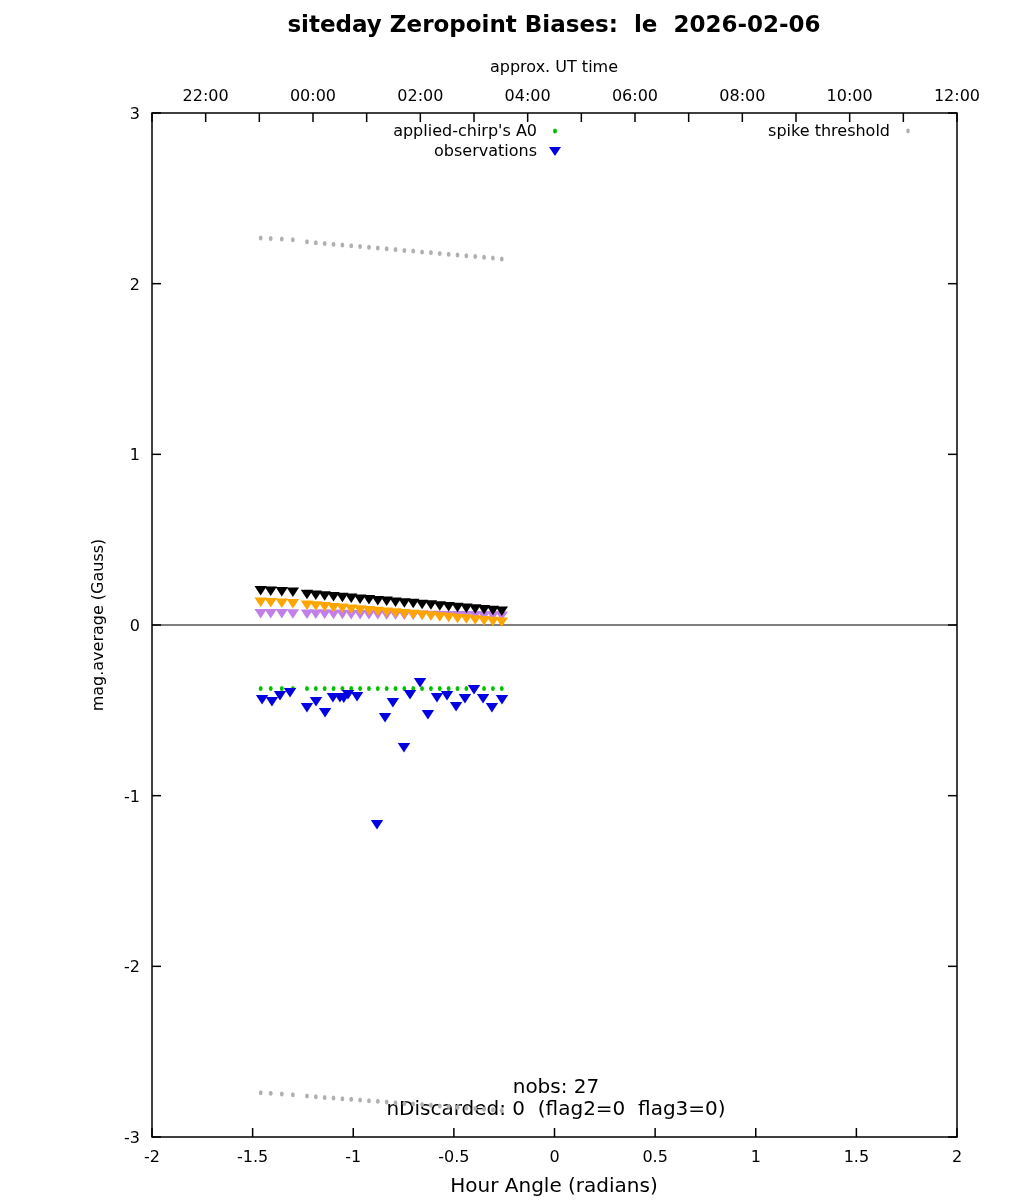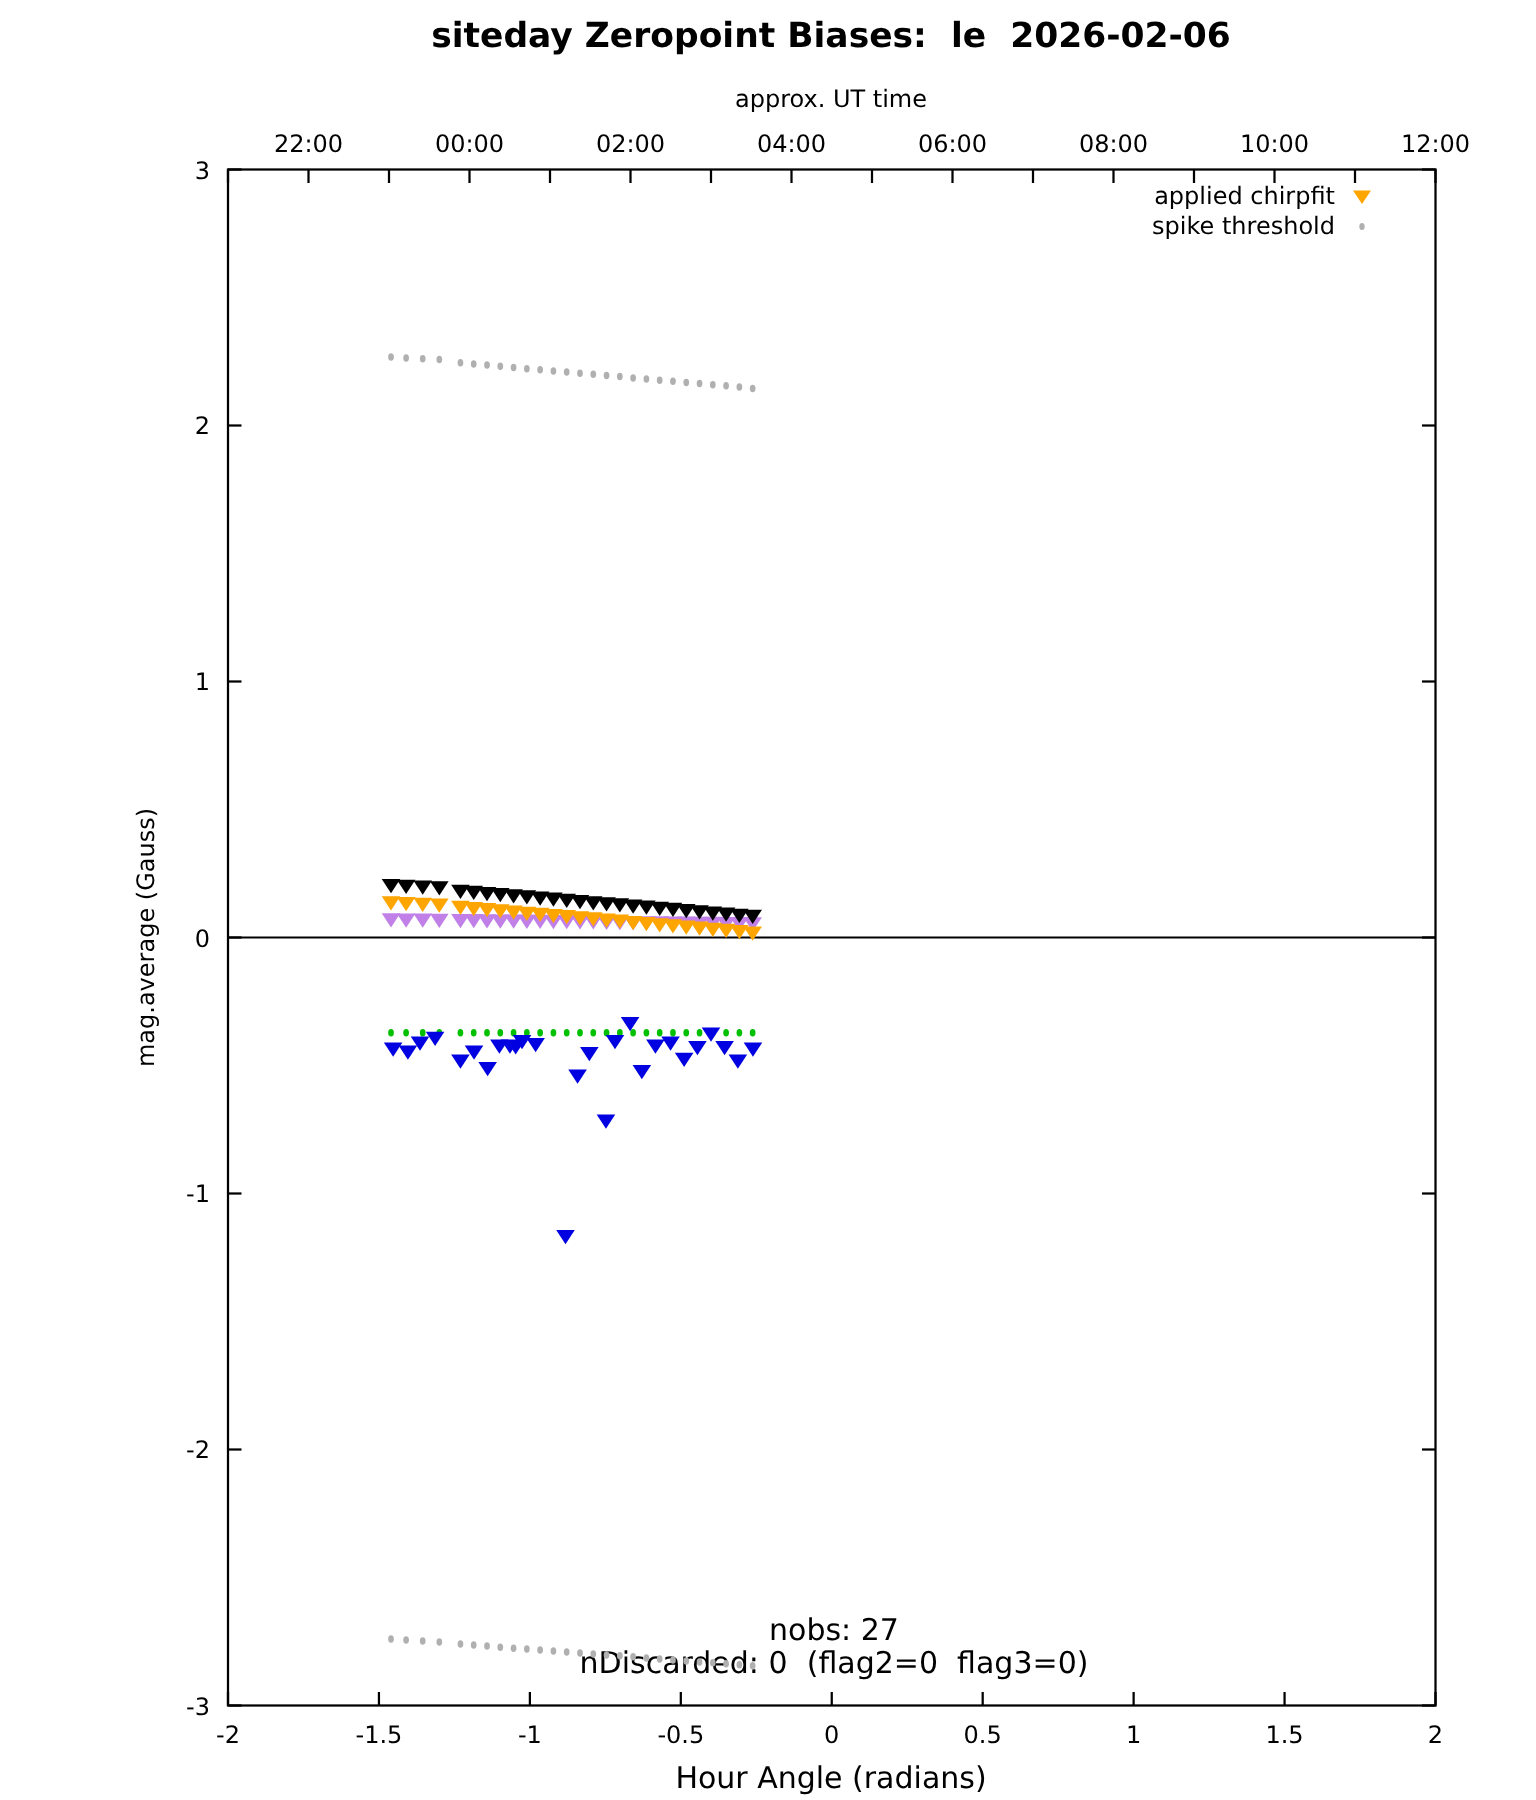"applied-chirp's A0" div.legend-row { html: none -> <div> <span>applied-chirp's A0</span> <svg> <ellipse></ellipse> </svg> </div> }
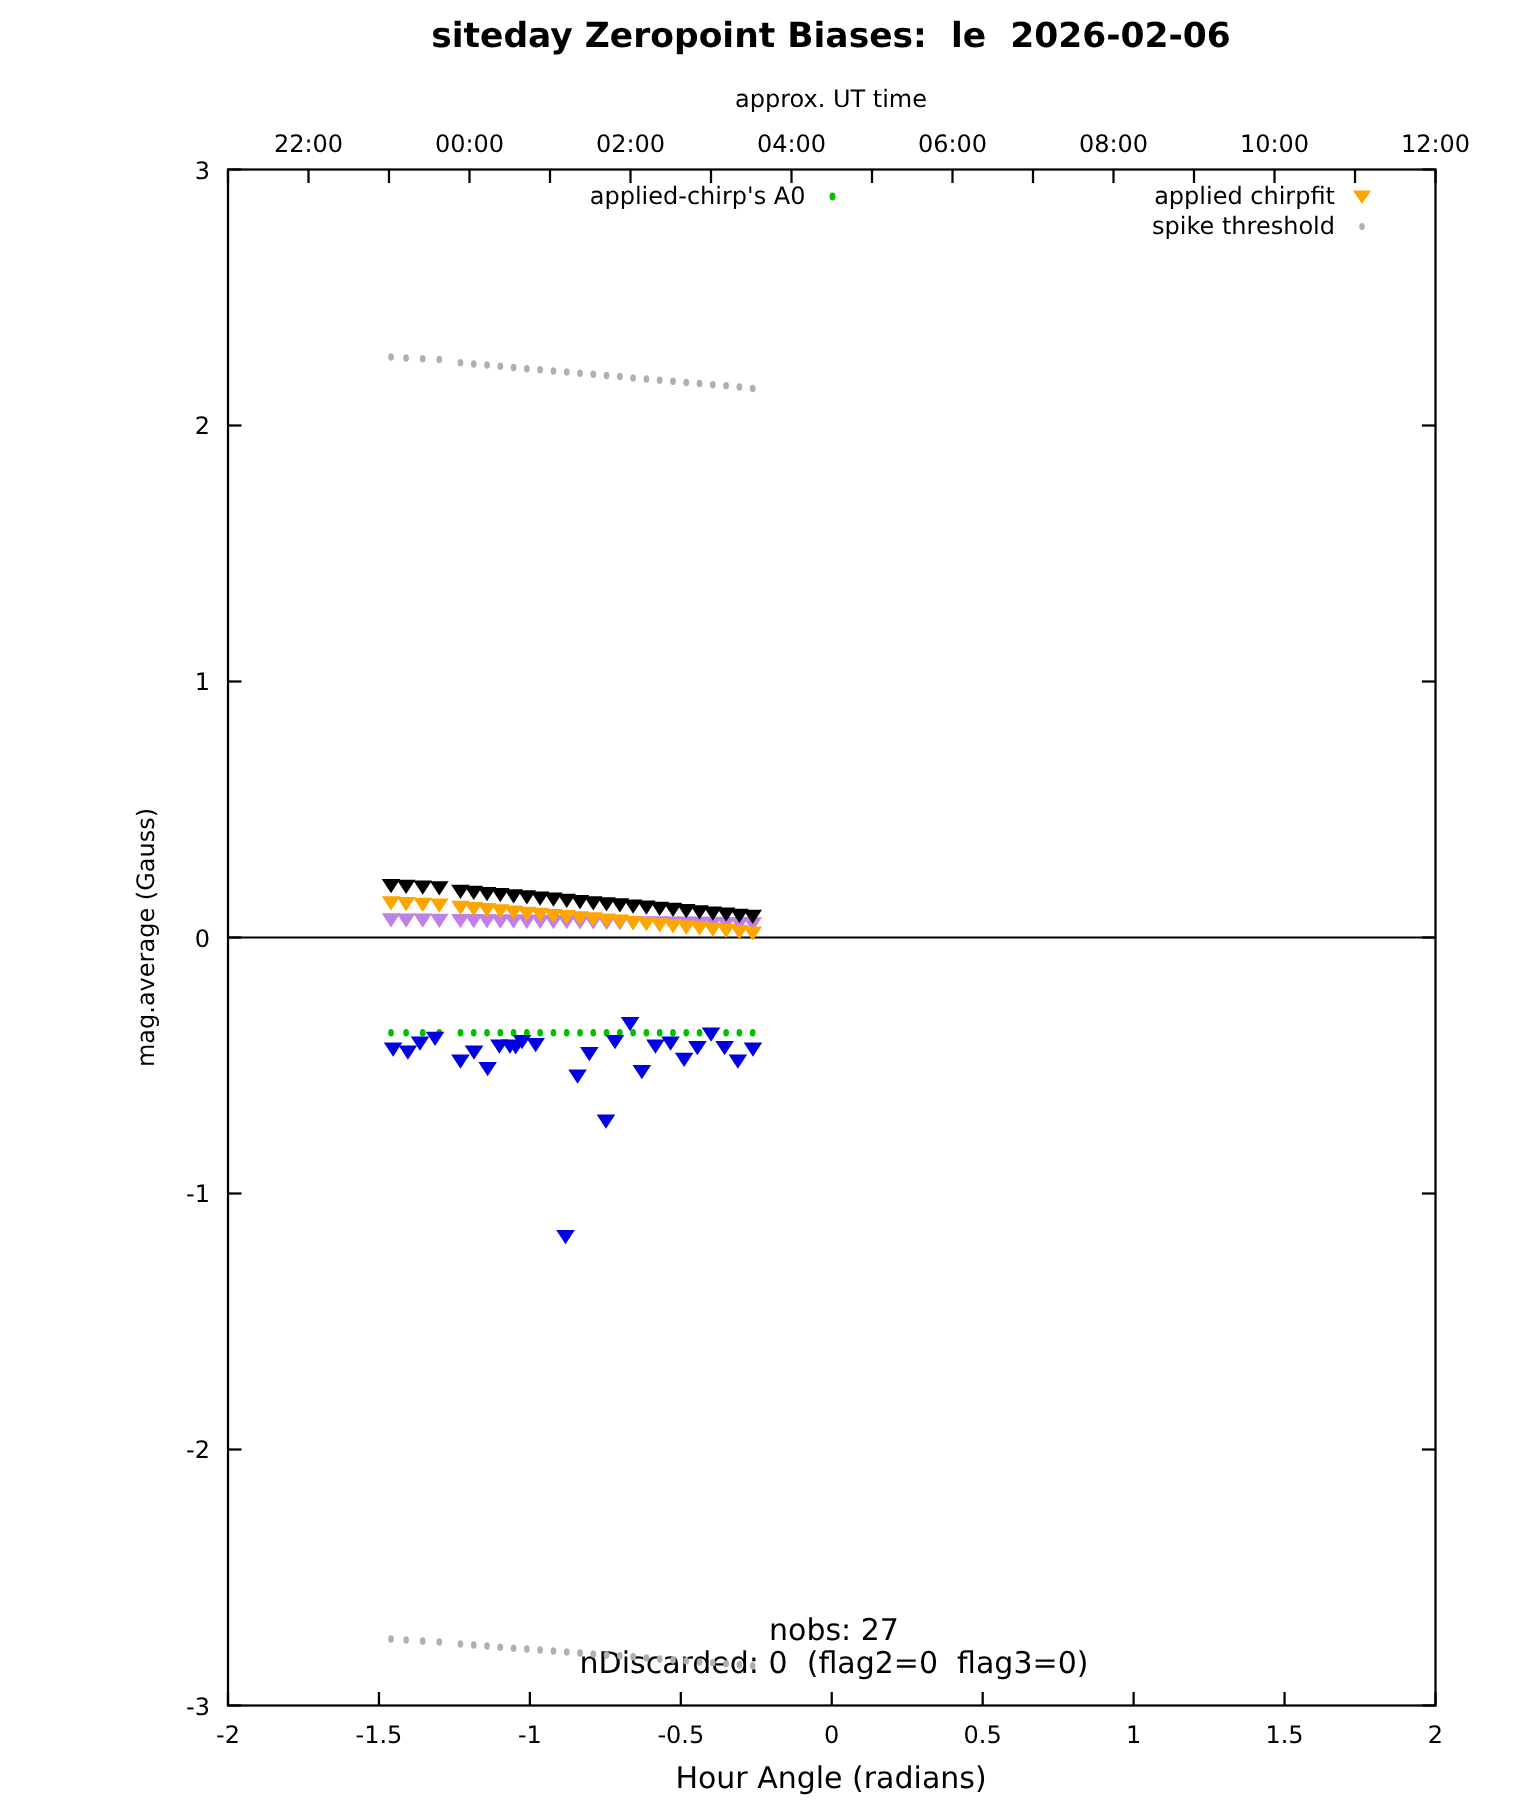"applied chirpfit" div.legend-row { html: <div> <span>applied chirpfit</span> <svg> <polygon></polygon> </svg> </div> -> none }
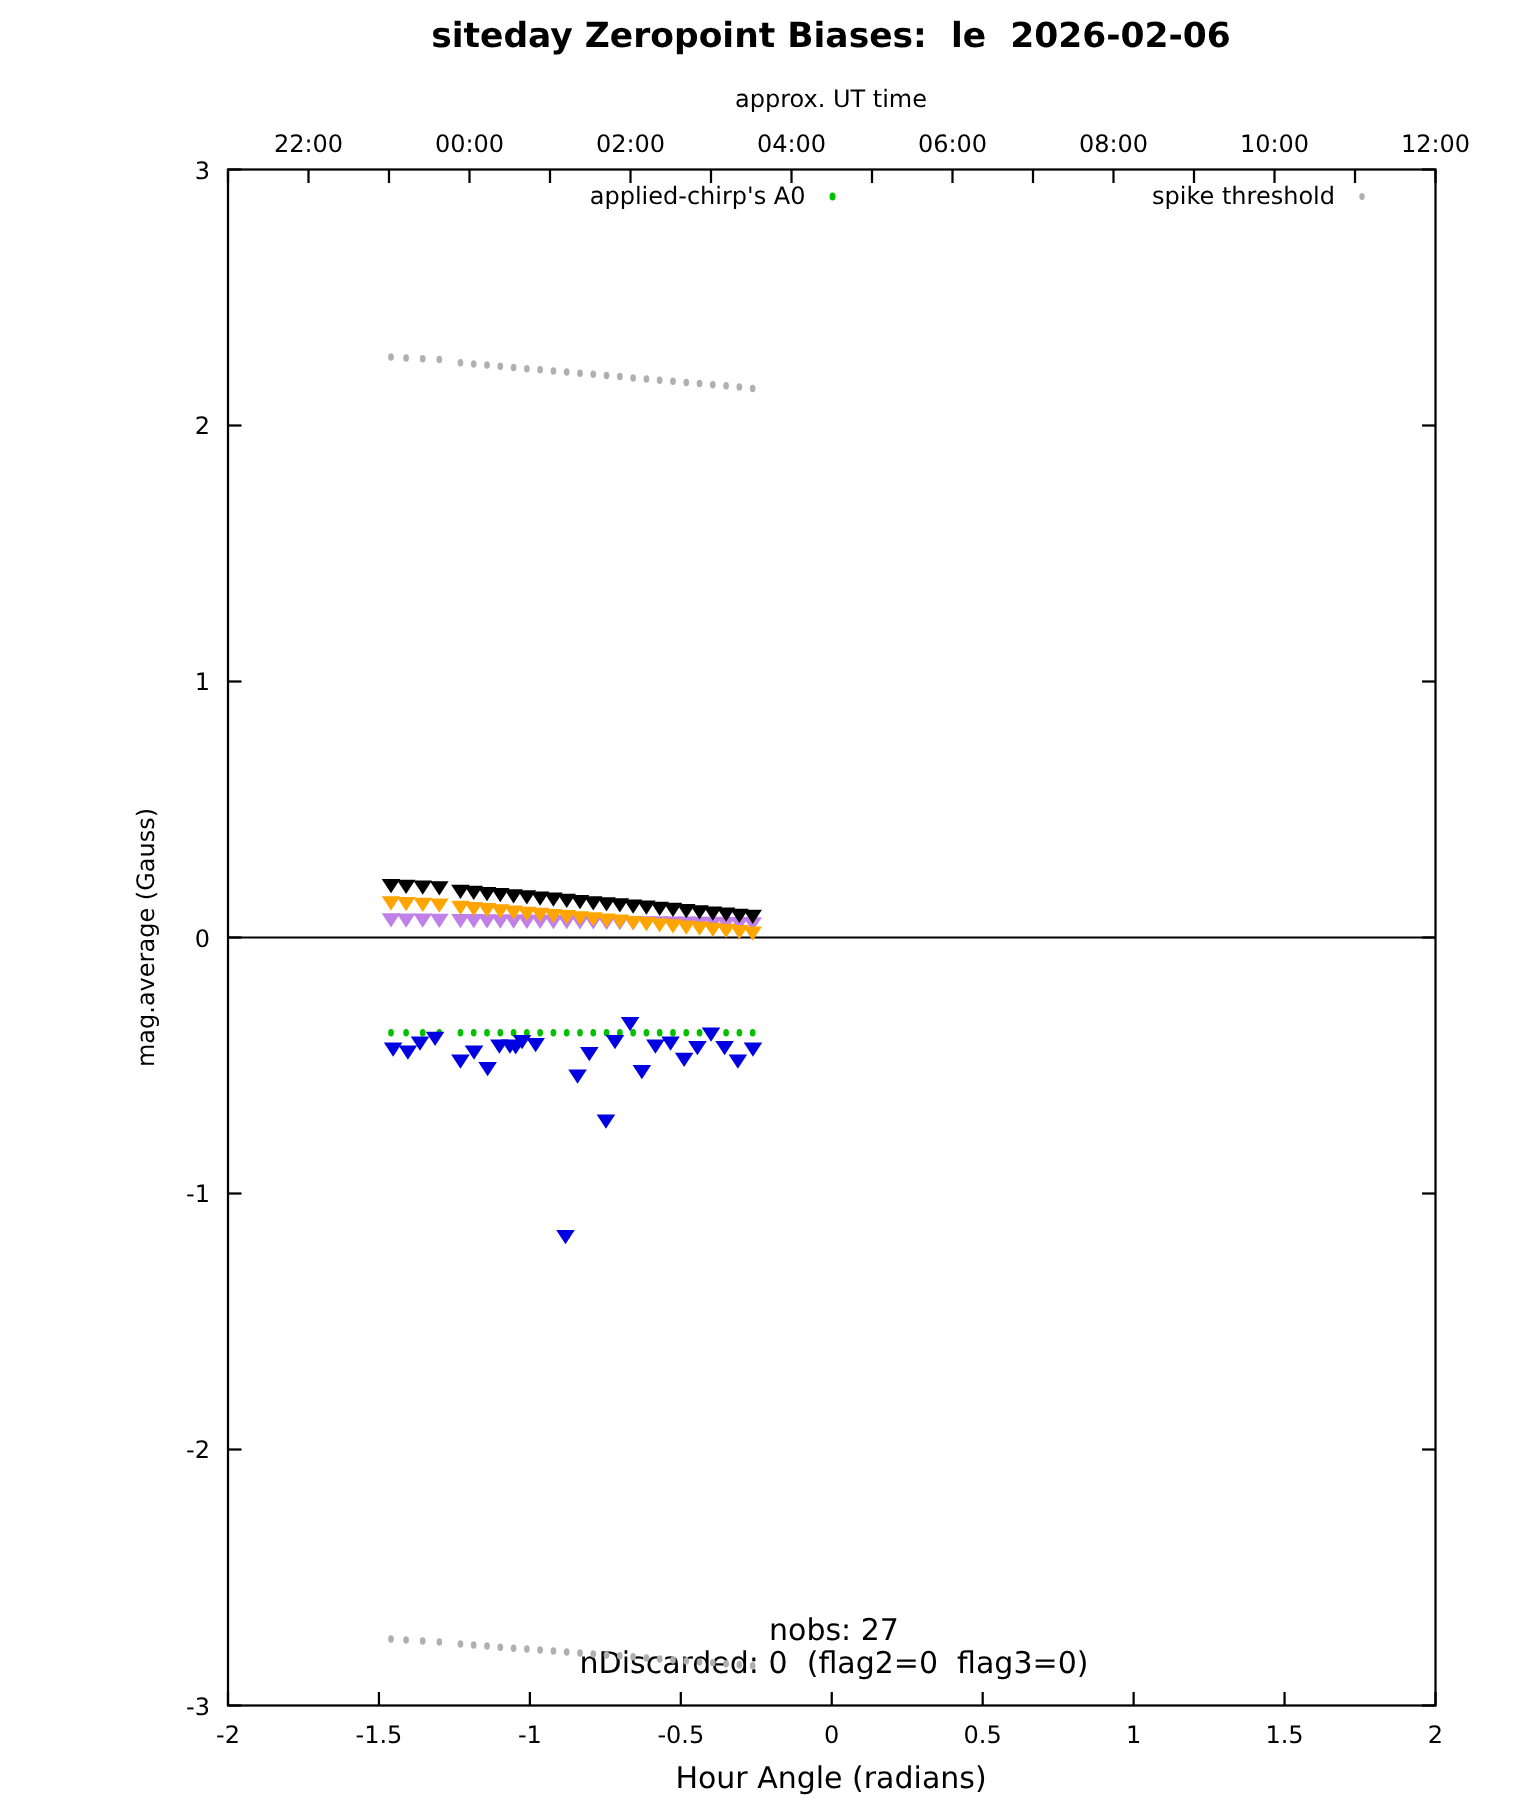"observations" div.legend-row { html: none -> <div> <span>observations</span> <svg> <polygon></polygon> </svg> </div> }
